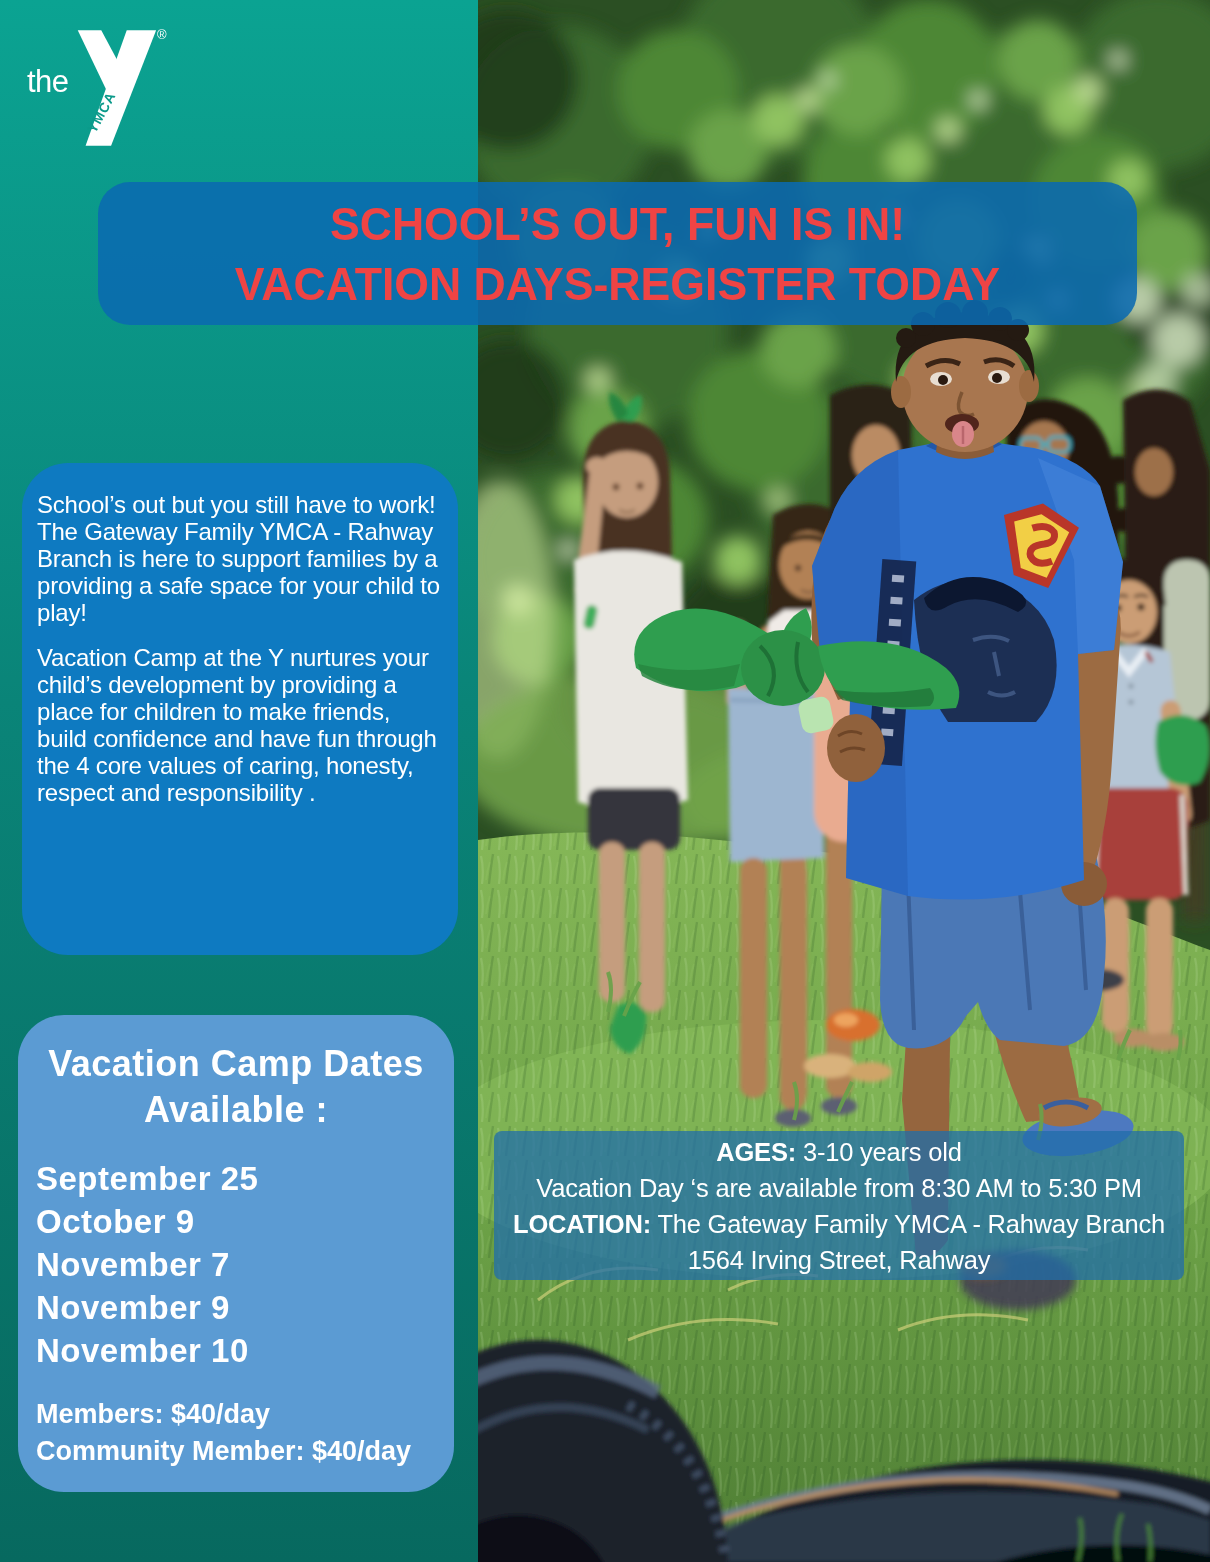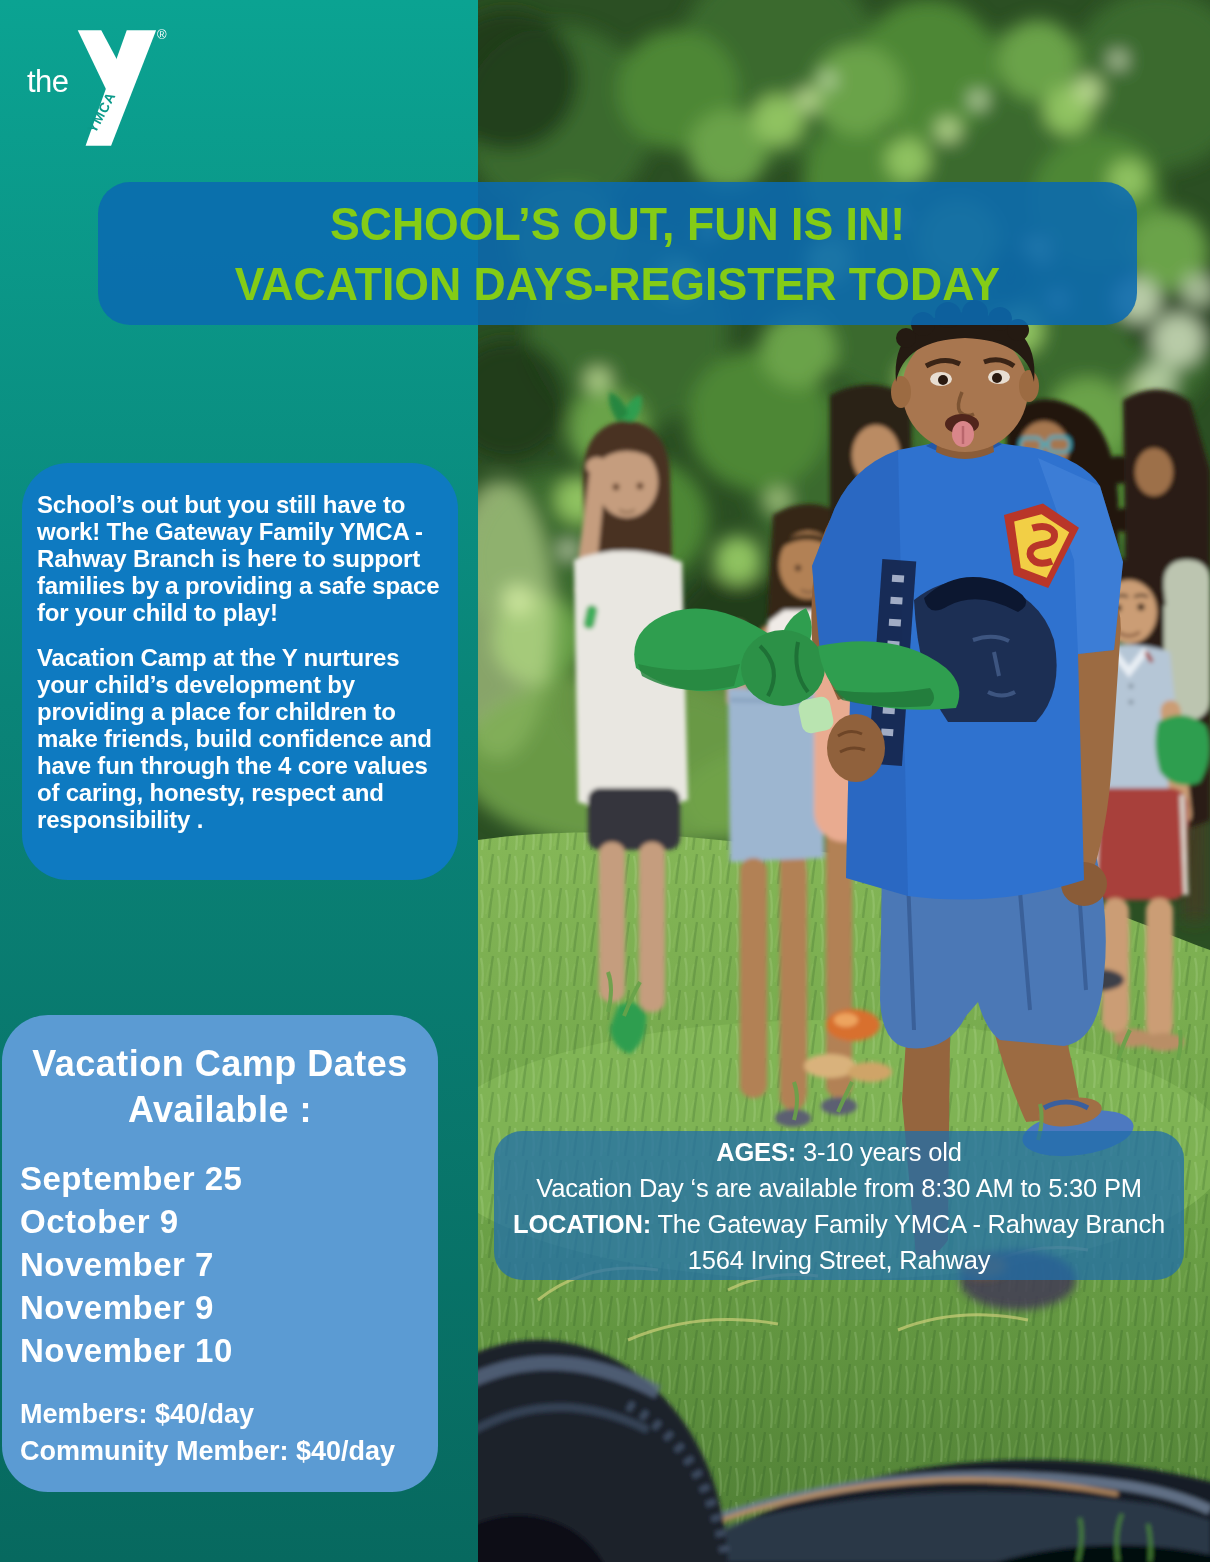"SCHOOL’S OUT, FUN IS IN!" .banner { color: #84cc16 -> #ef4444 }
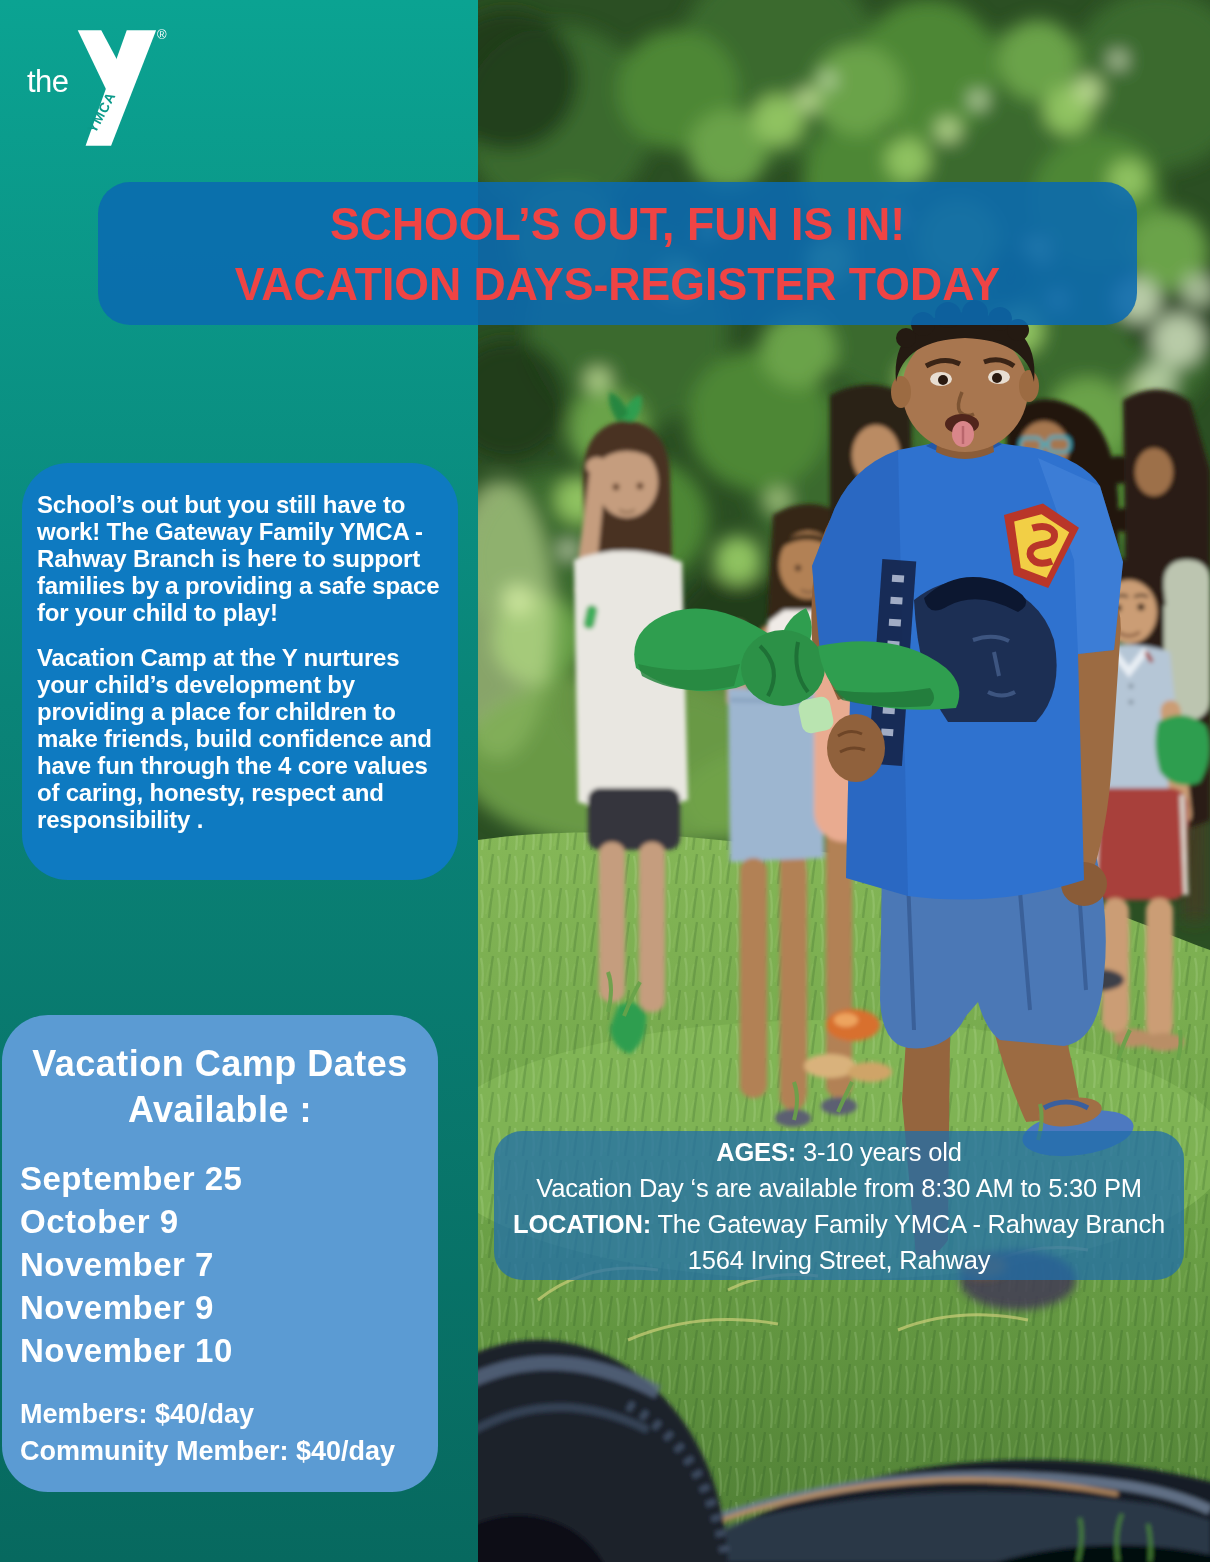"School’s out but you still" .intro-box { font-weight: bold -> none; height: 417px -> 492px }
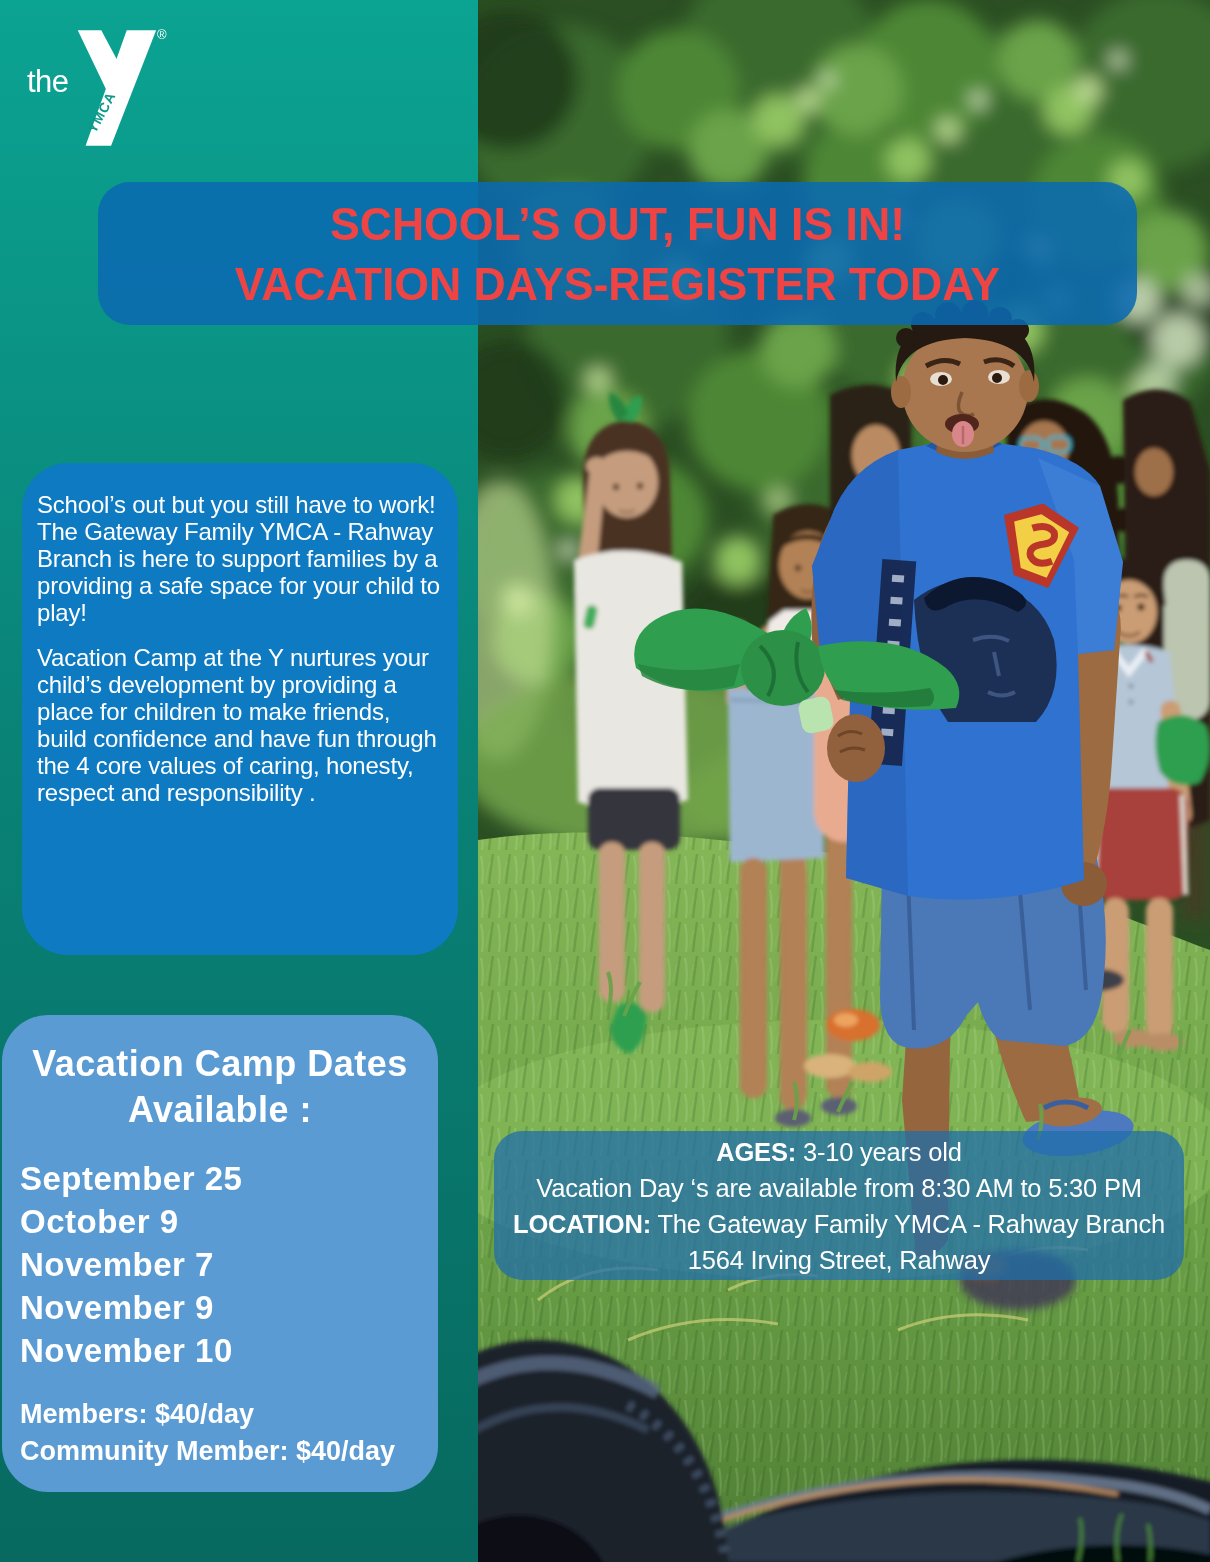"Vacation Camp Dates Available :" .dates-box { left: 2px -> 18px }
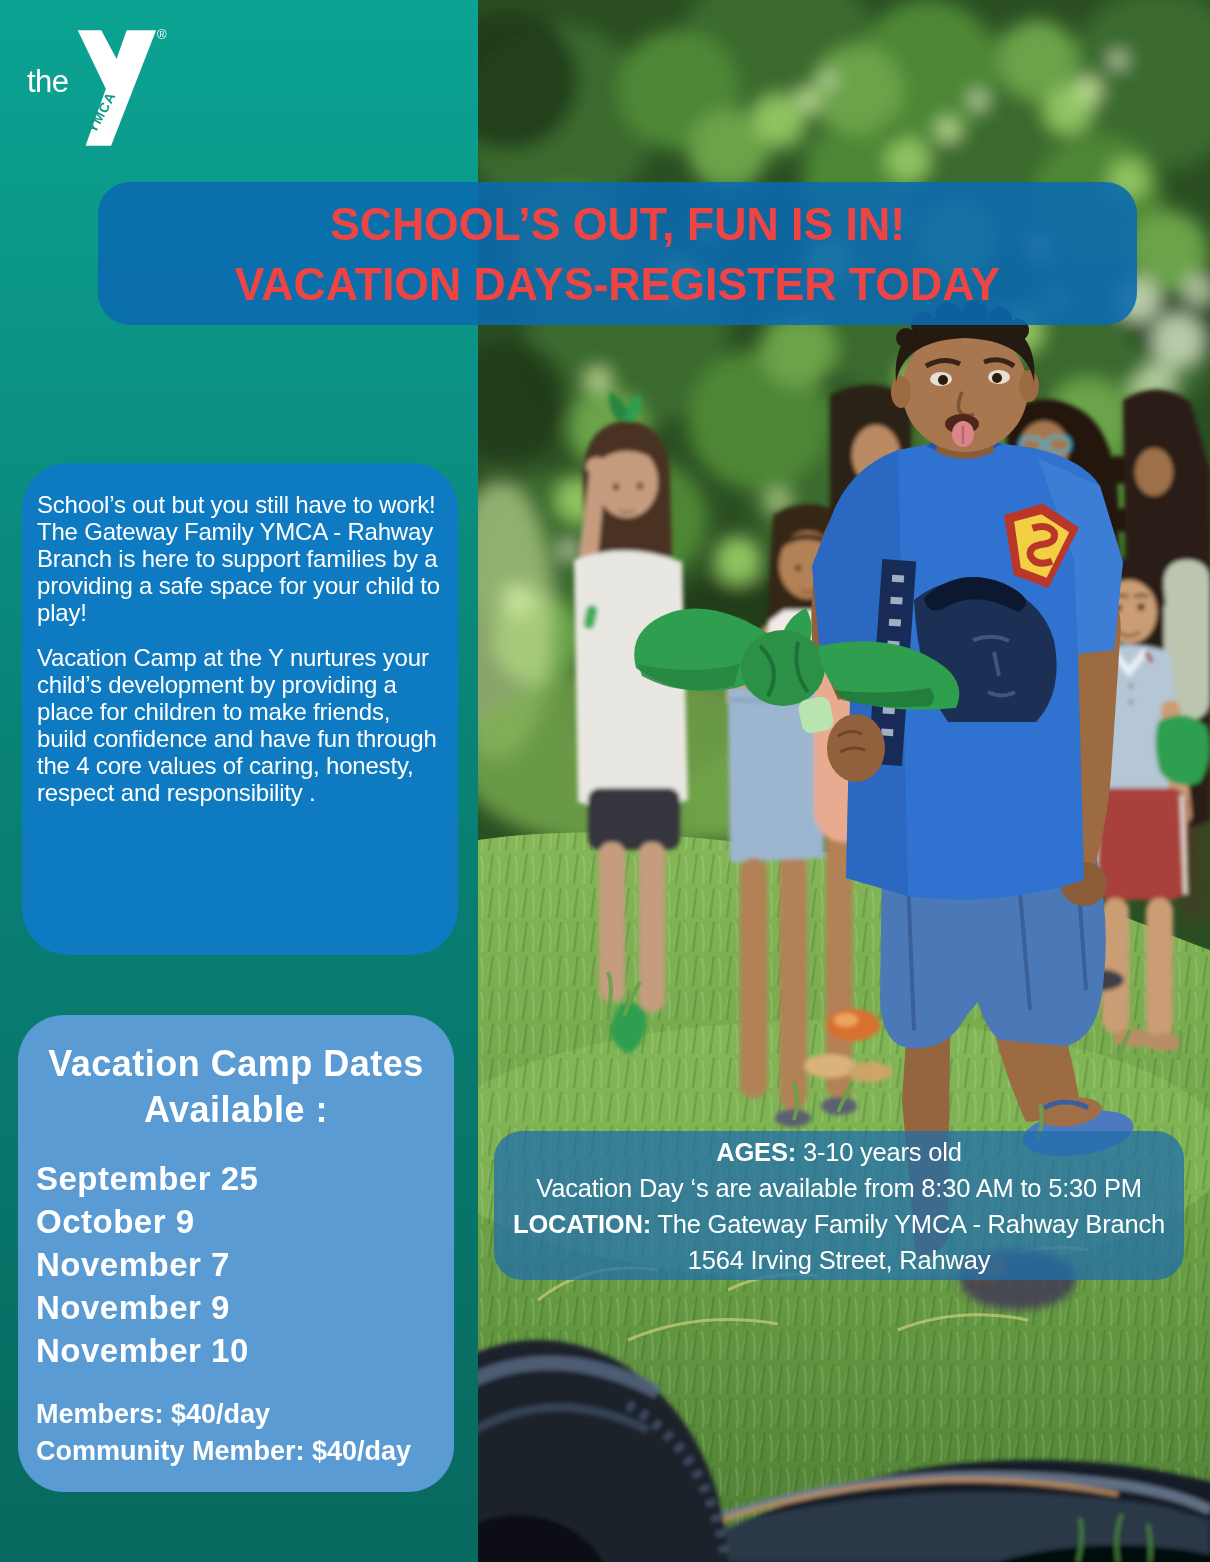"AGES: 3-10 years old" .details-box { border-radius: 28px -> 8px }
